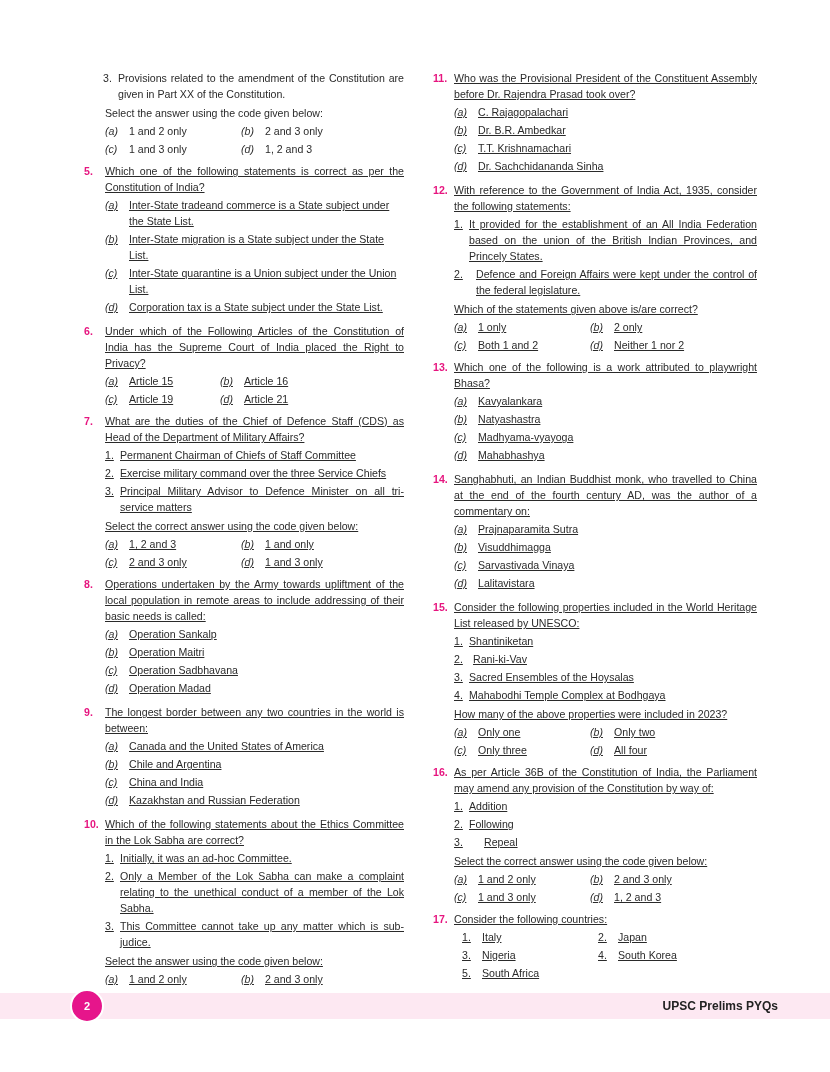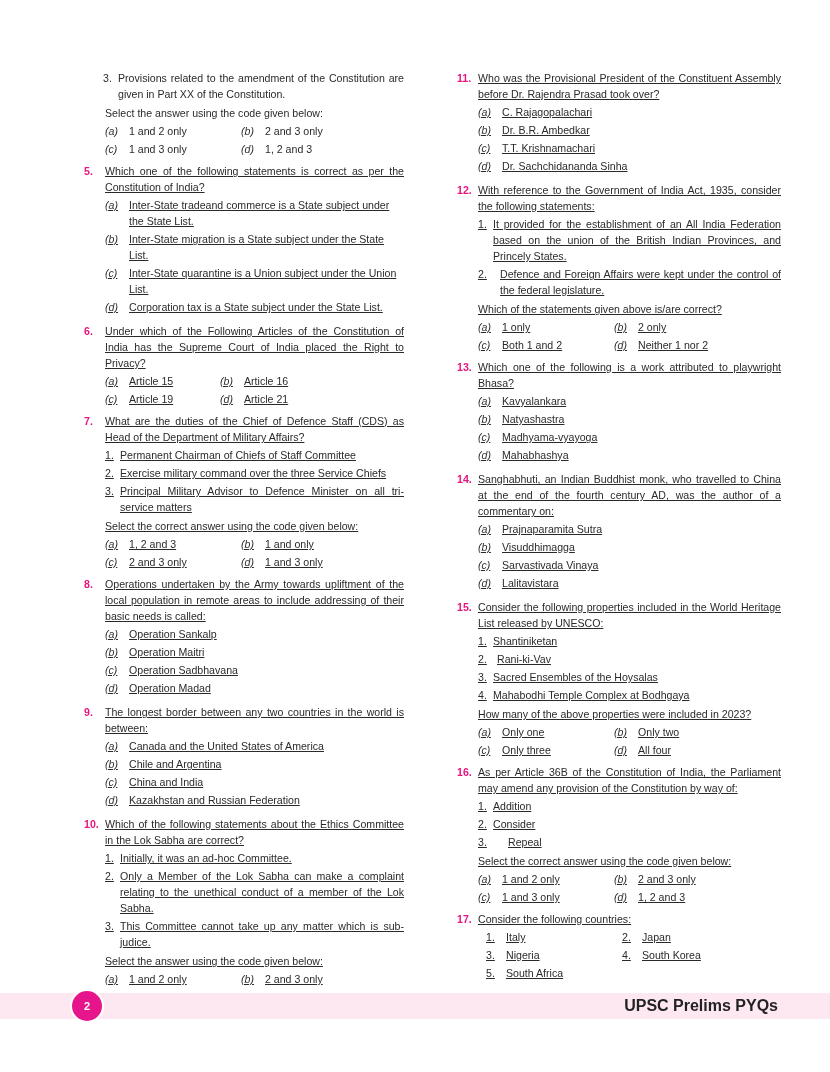"11." .col-right { left: 457px -> 433px }
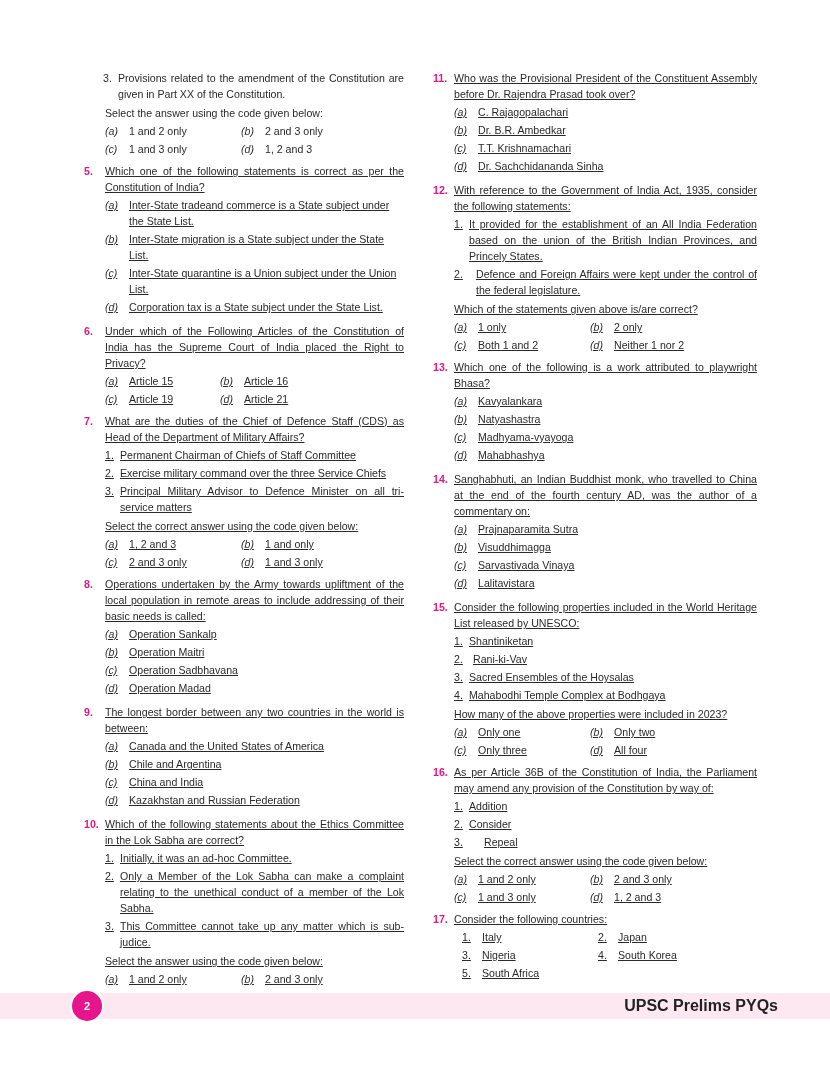"Consider" span { text: Consider -> Following }
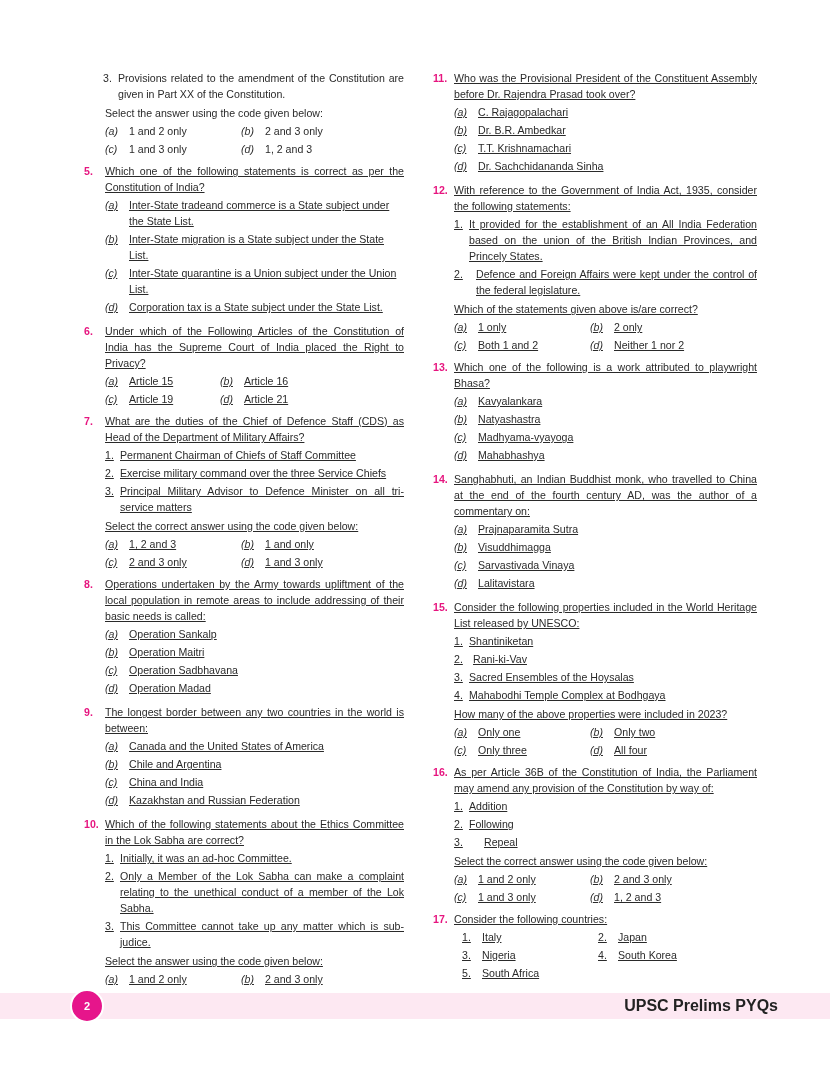"UPSC Prelims PYQs" .footer-title { font-size: 16px -> 12px }
